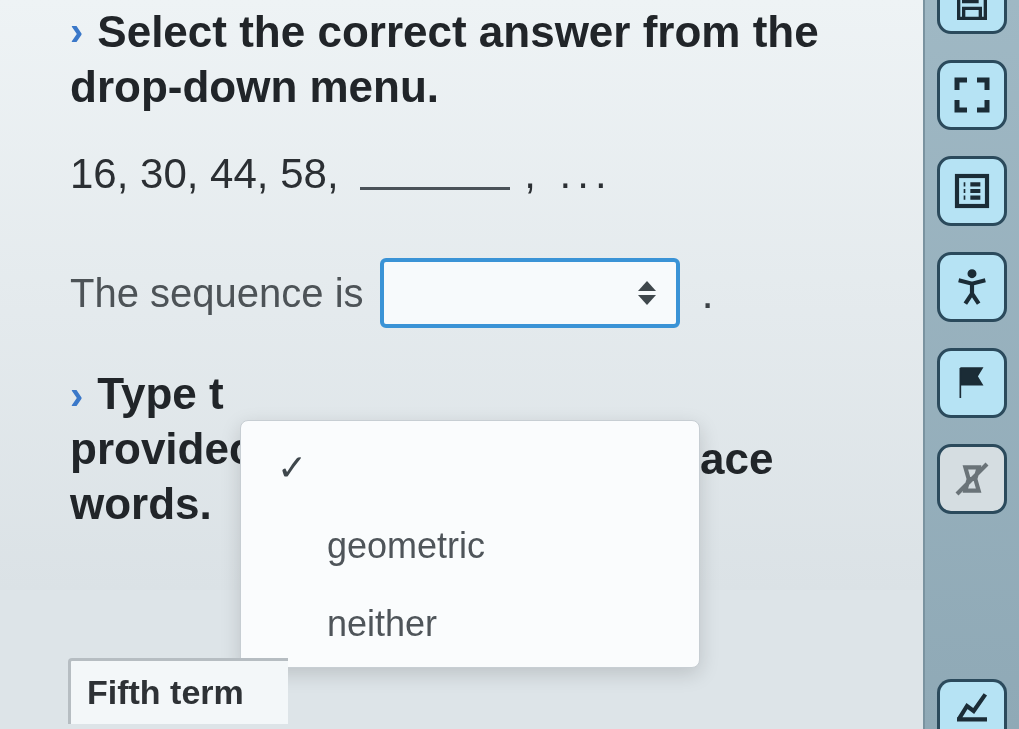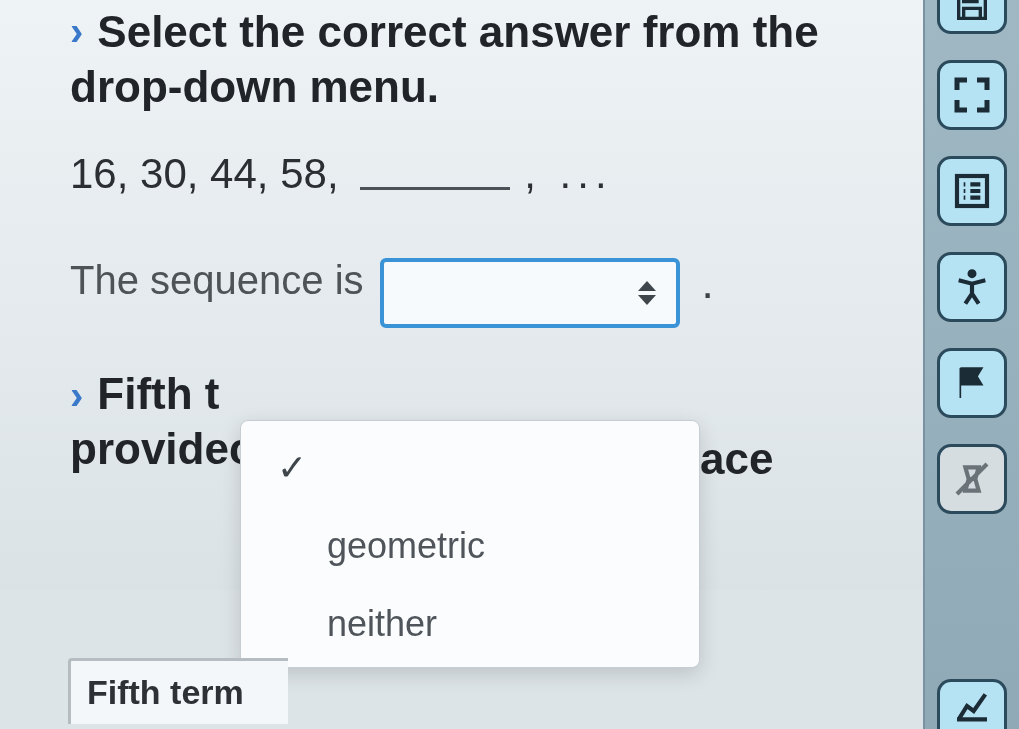"The sequence is" .row-select { align-items: flex-start -> center }
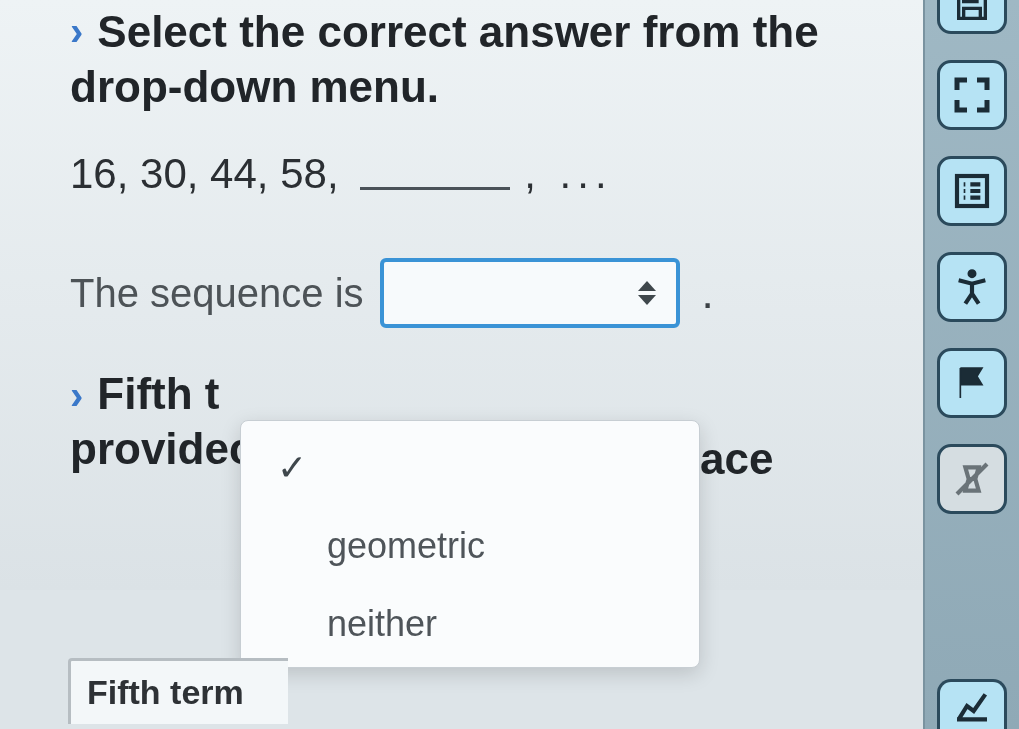"Fifth t" span { text: Fifth -> Type }
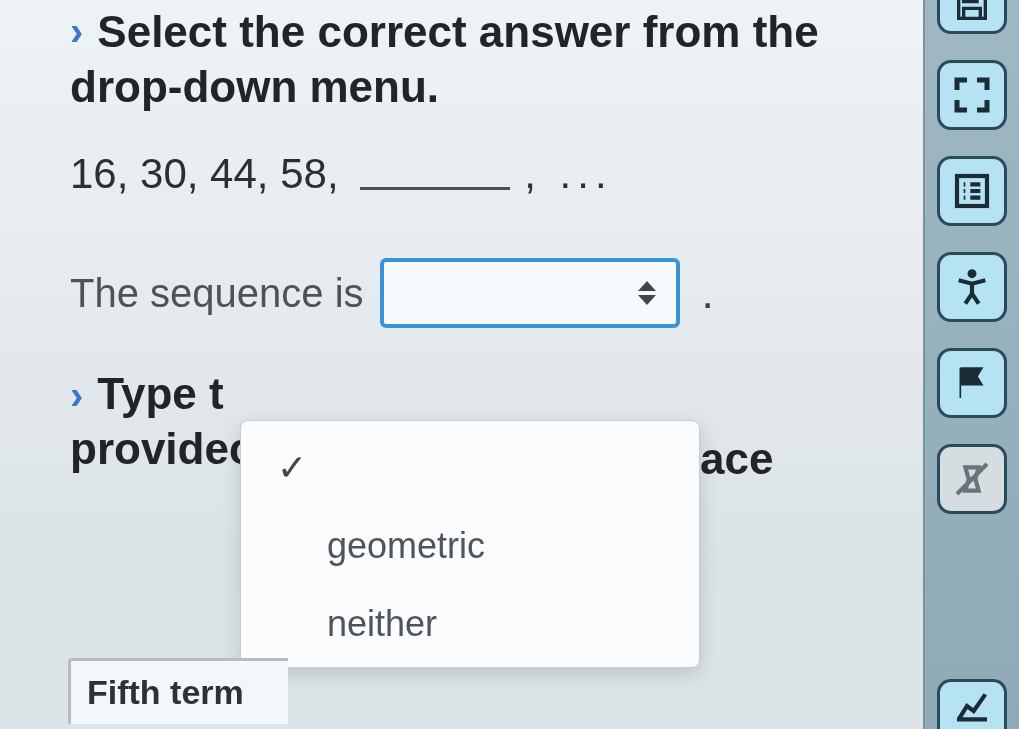"words." span { html: none -> <span>words.</span> }
